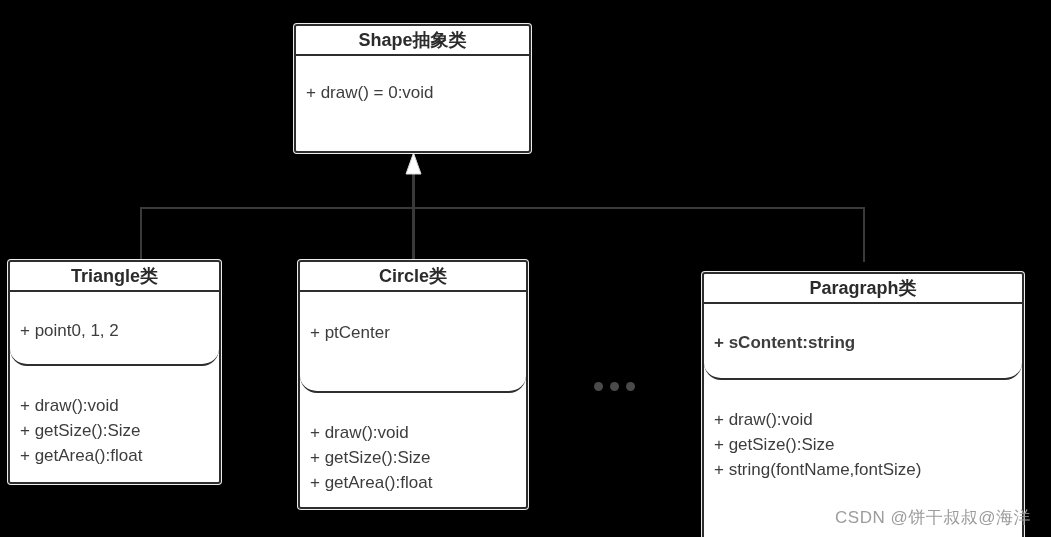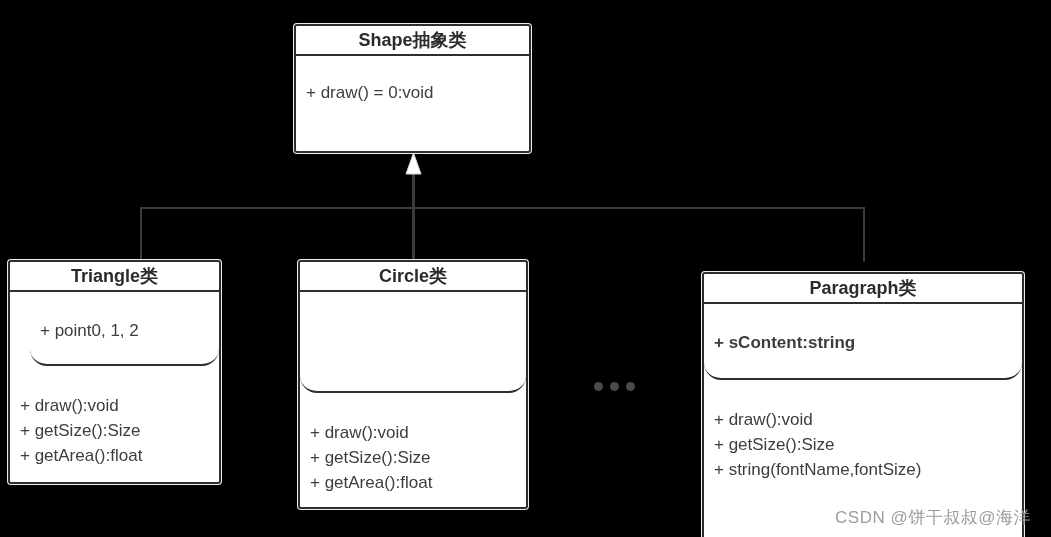"+ point0, 1, 2" .box-triangle .uml-attrs { margin-left: 20px -> none }
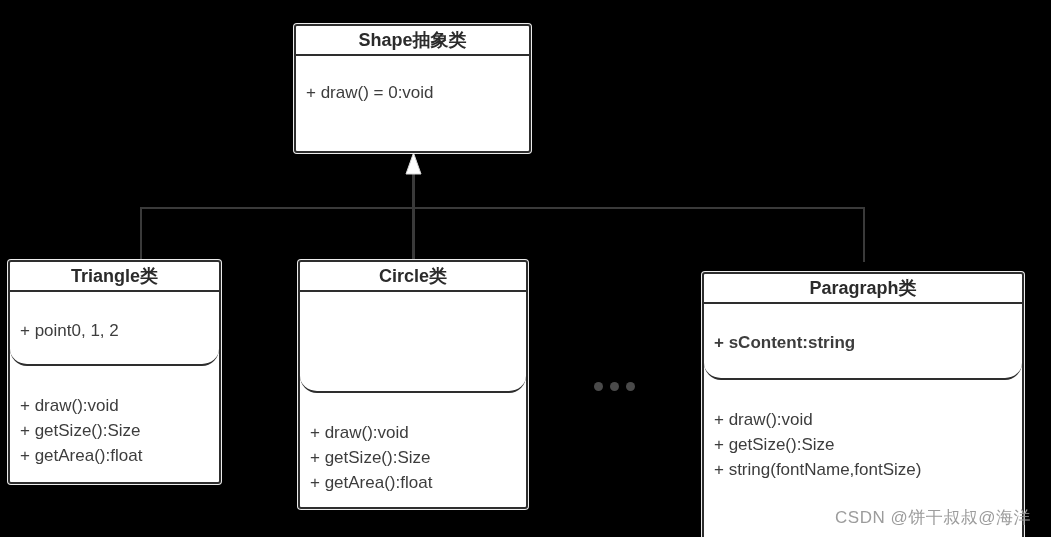"+ ptCenter" div { html: none -> <div>+ ptCenter</div> }
